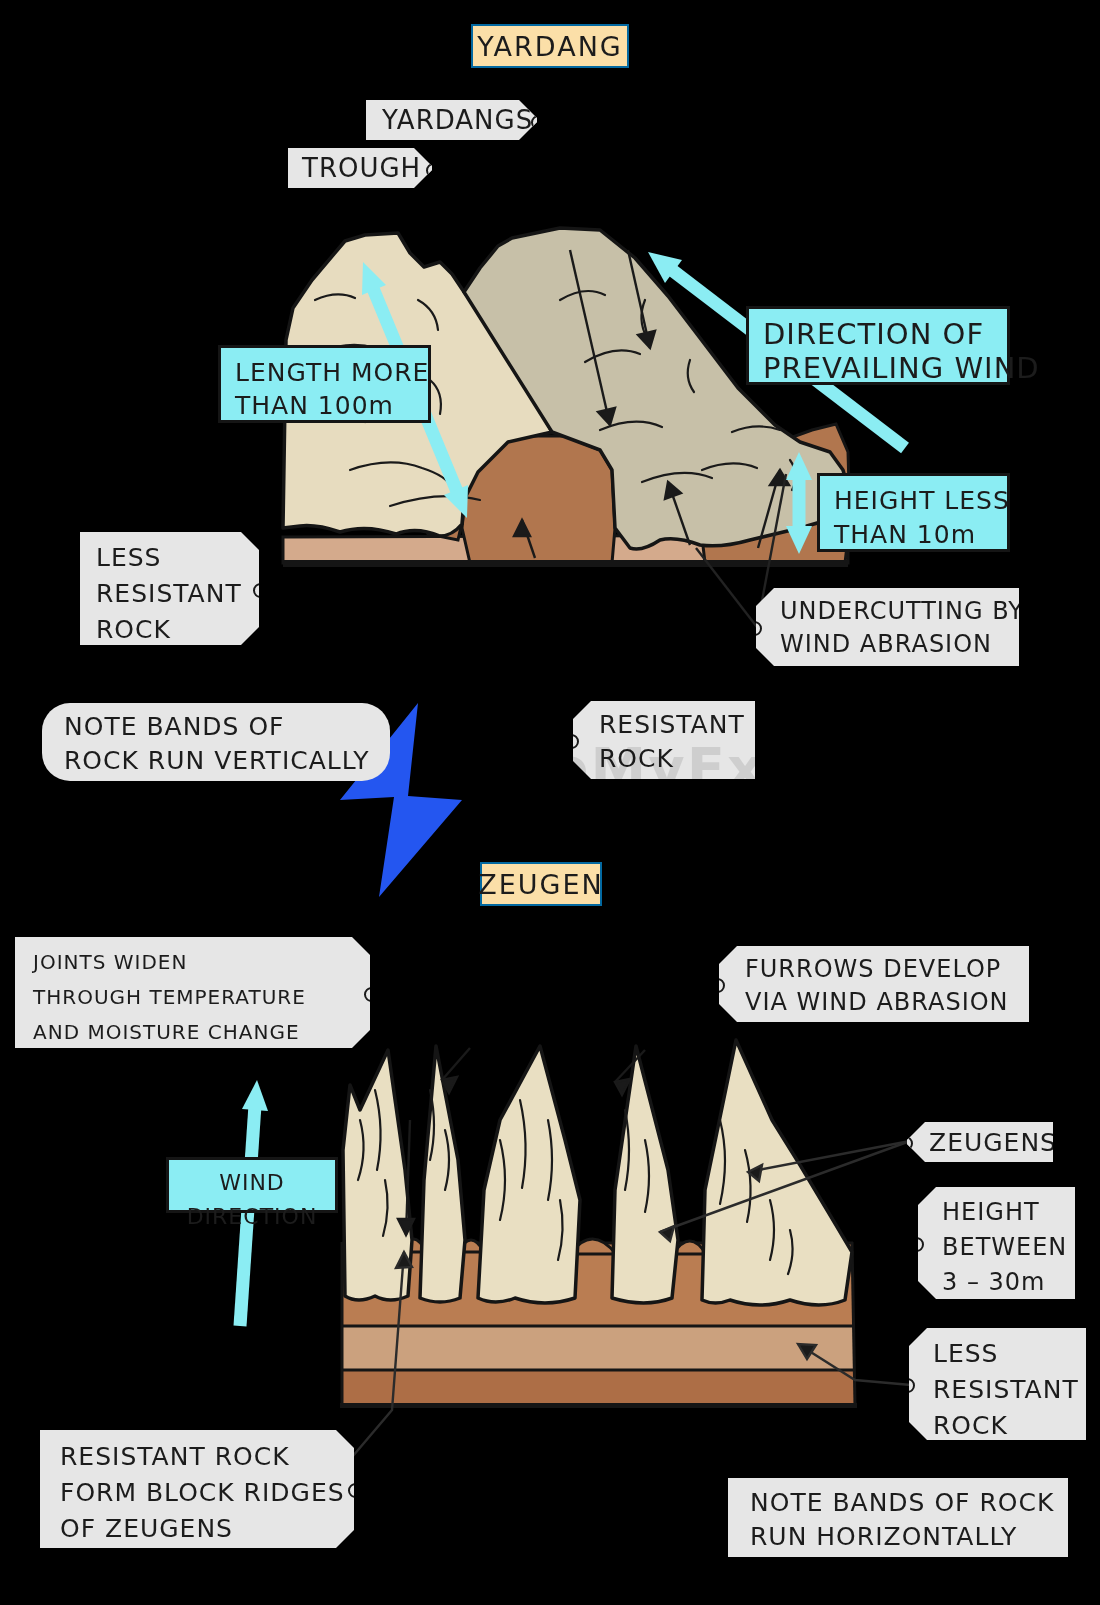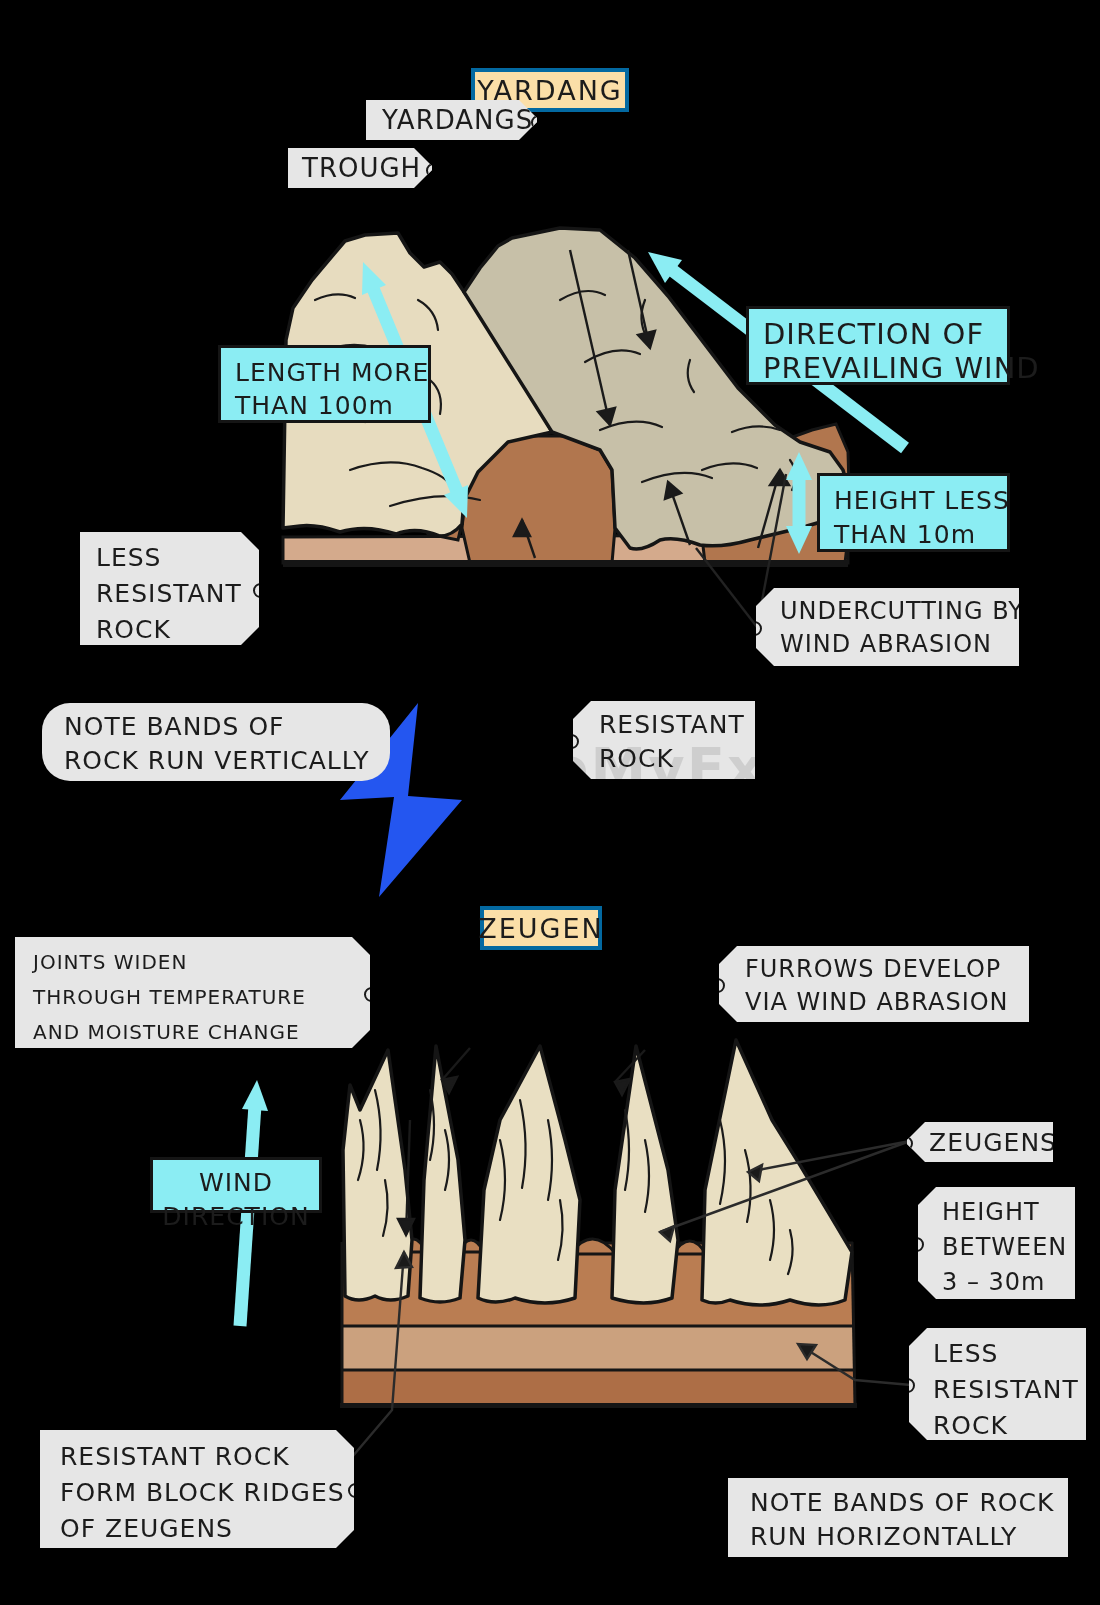"YARDANG" .titlebox { border: 4px solid #0369a1 -> 2px solid #0369a1; margin-top: 44px -> none }
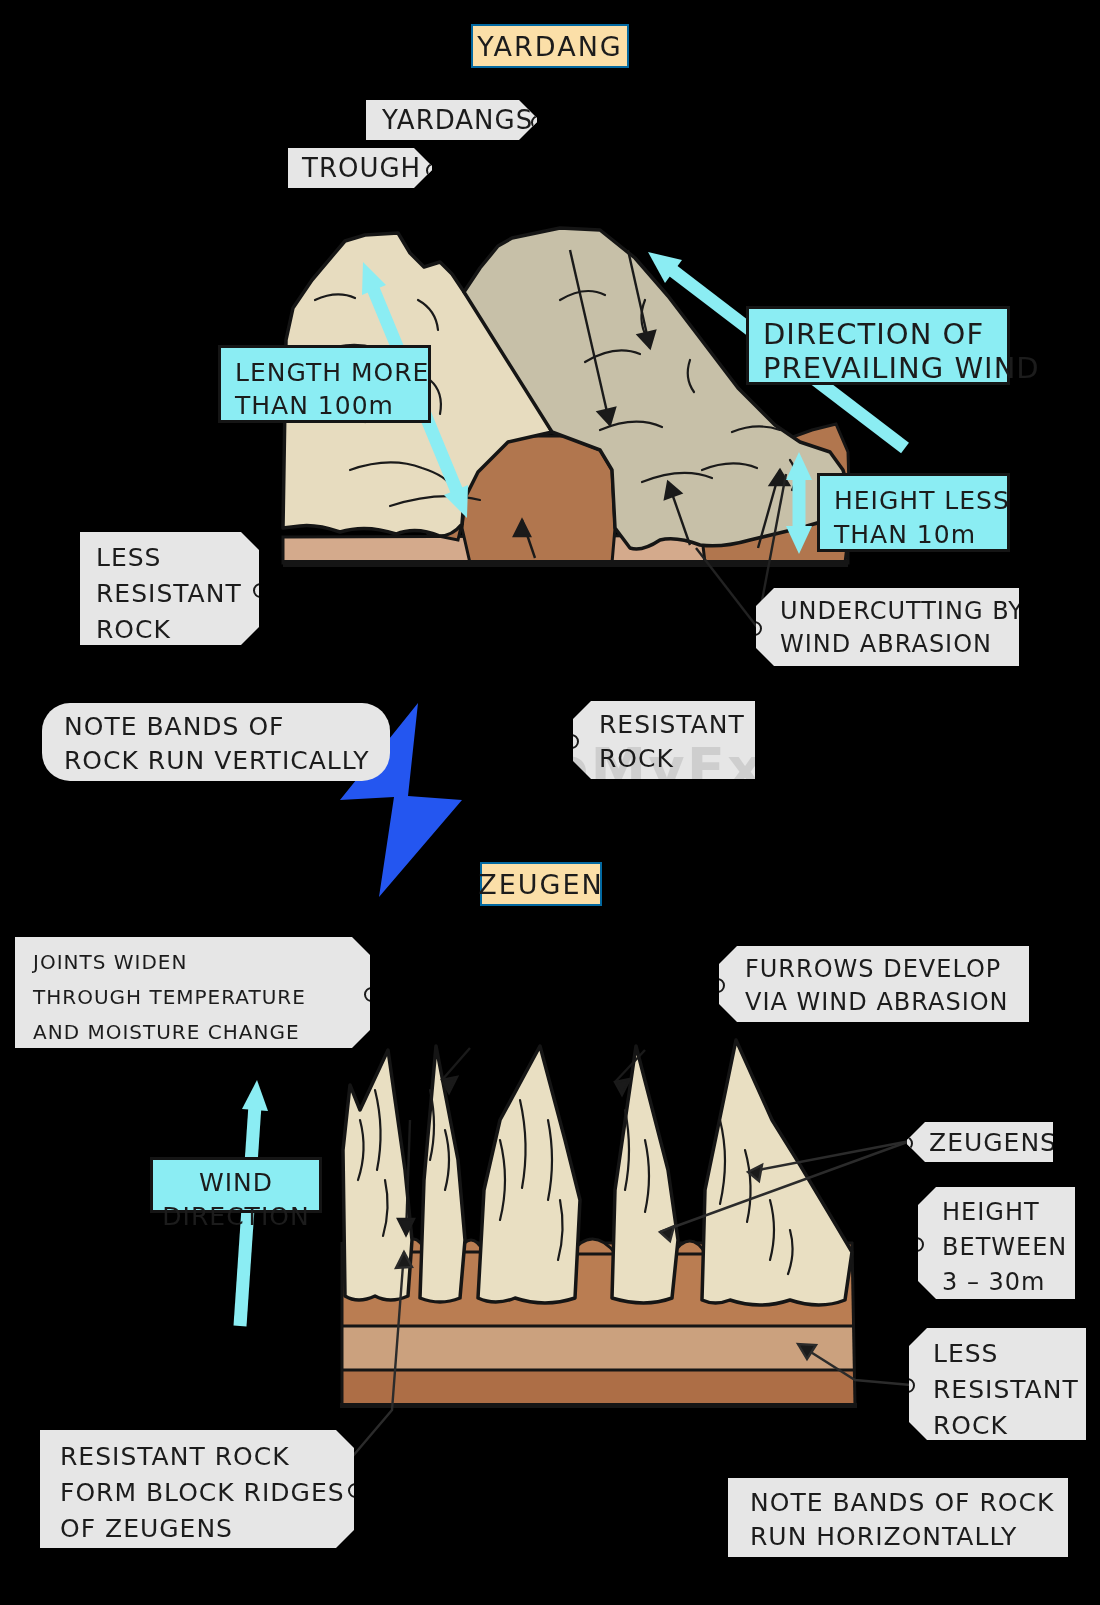"WIND" div.lbl { font-size: 25px -> 22px; left: 150px -> 166px }
